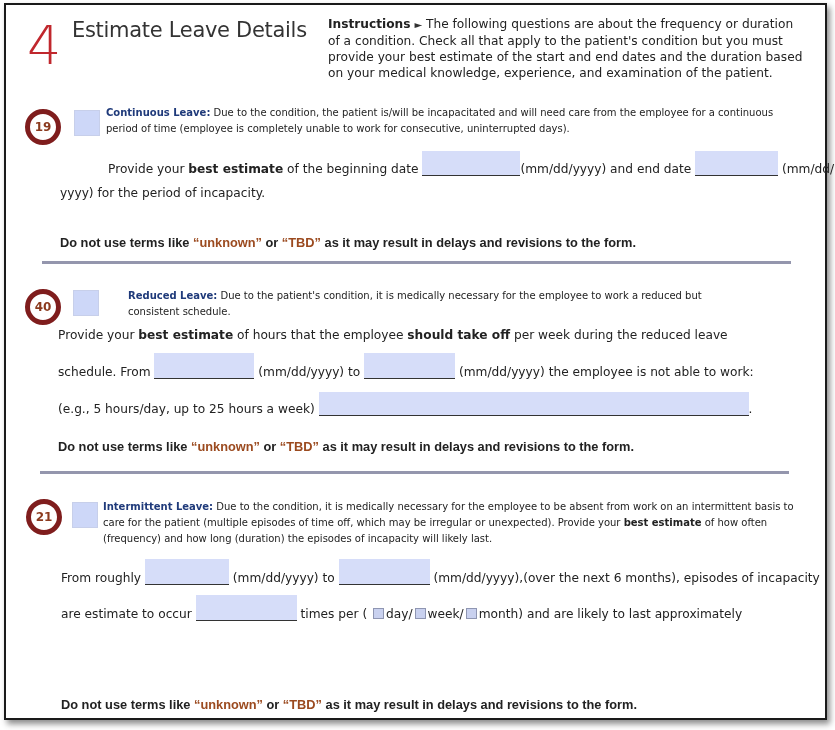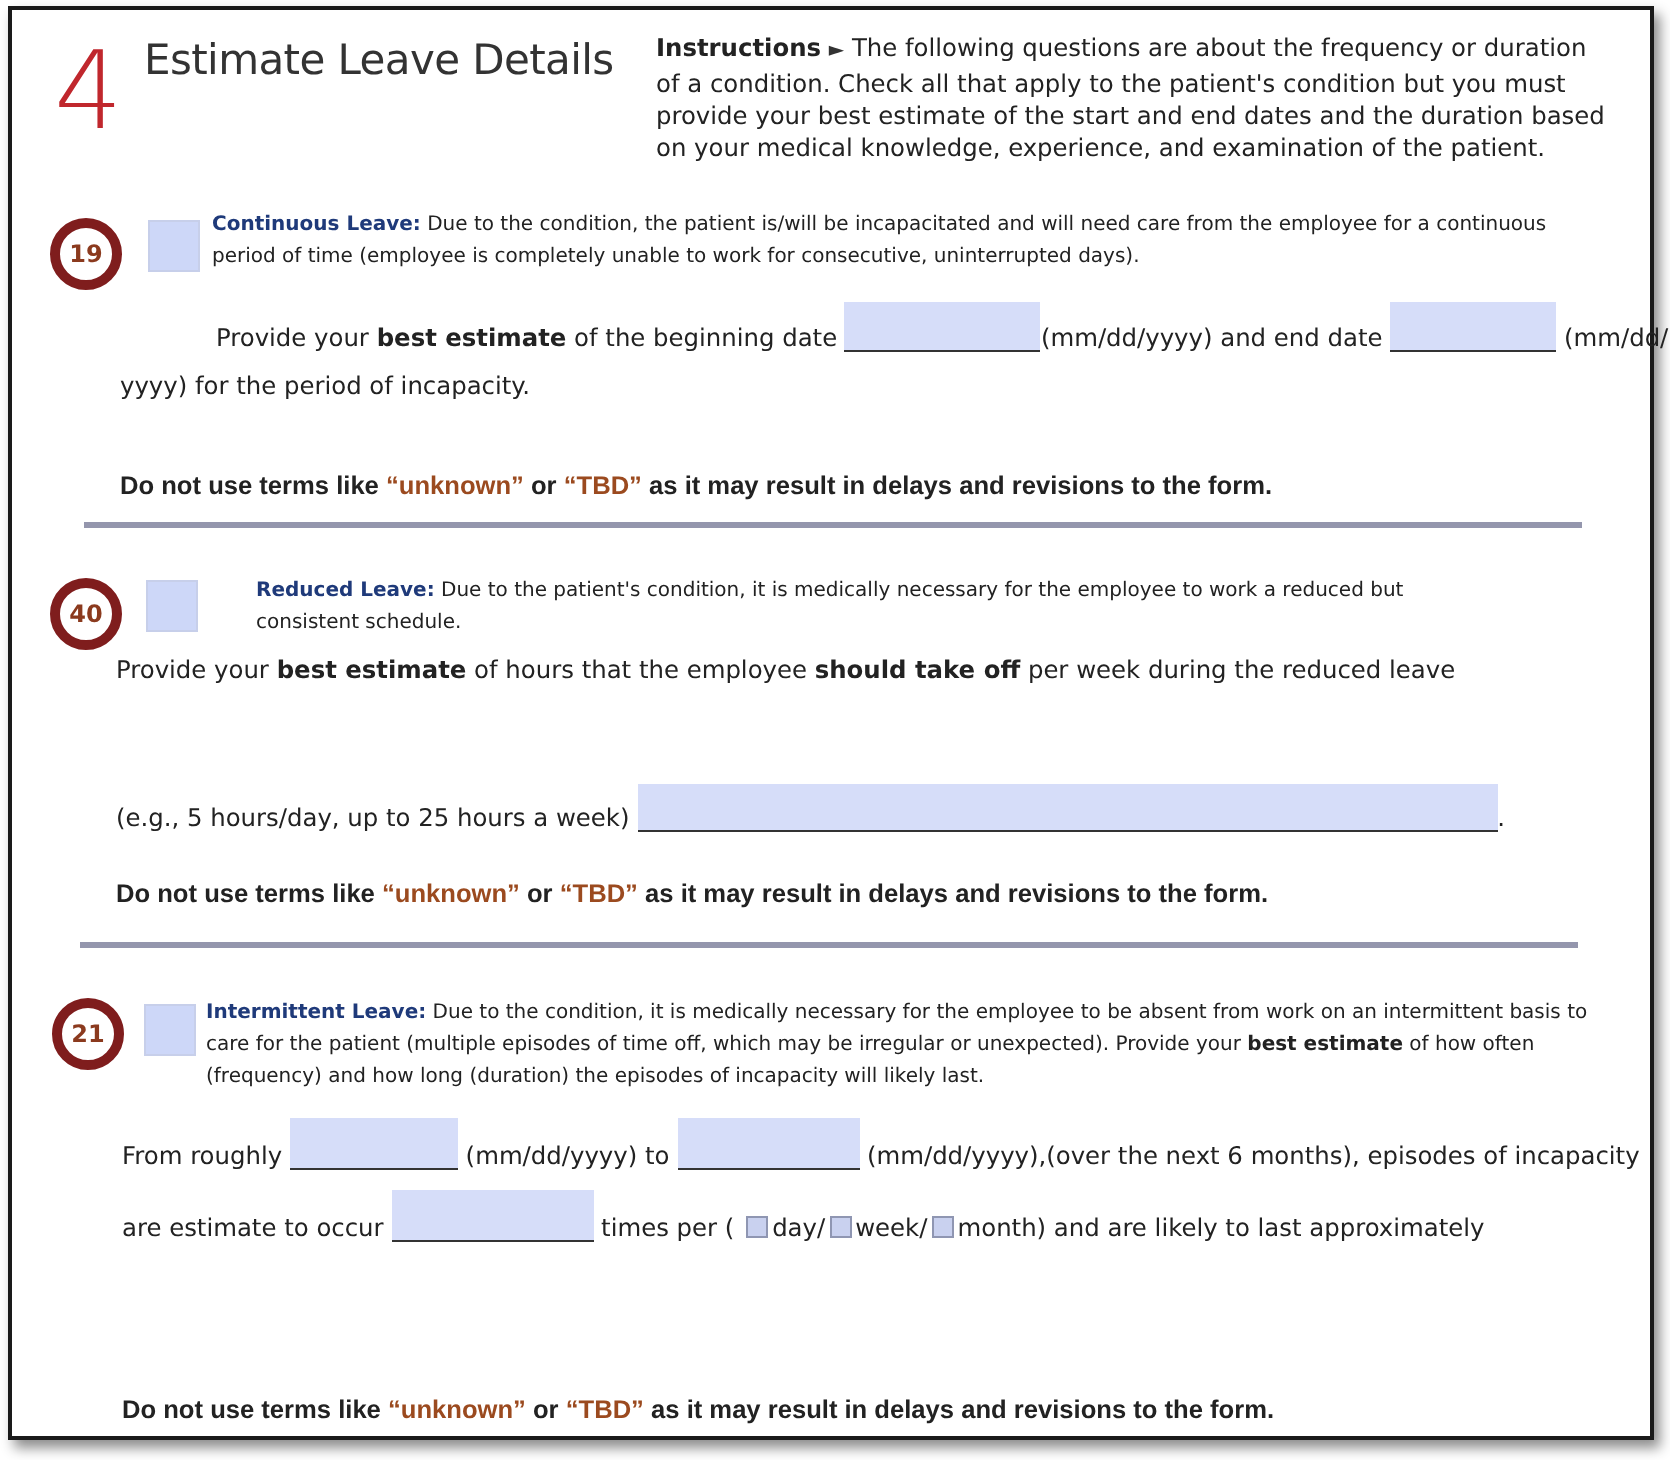"schedule. From (mm/dd/yyyy) to" div.abs { html: none -> <div> <span>schedule. From </span><span></span><span> (mm/dd/yyyy) to </span><span></span><span> (mm/dd/yyyy) the employee is not able to work:</span> </div> }
